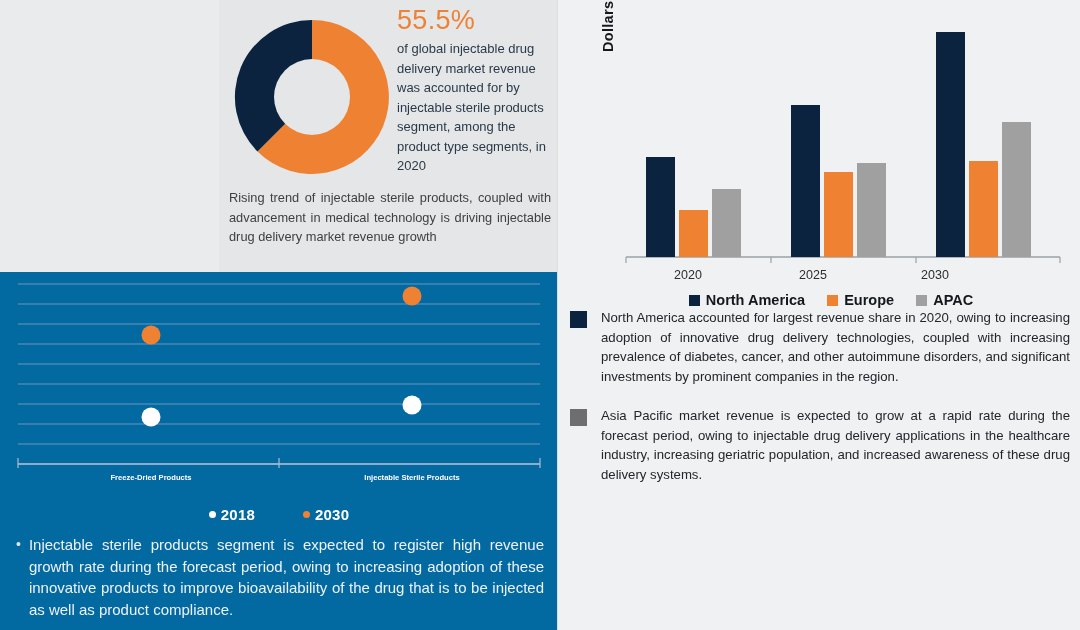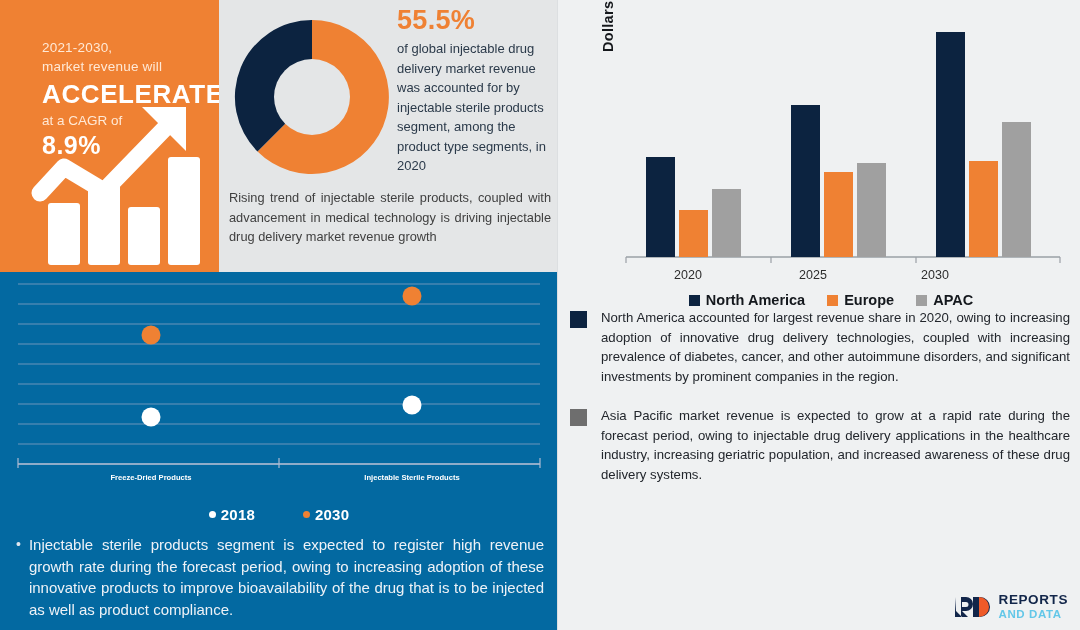"55.5%" .pct-big { font-weight: 700 -> 400 }
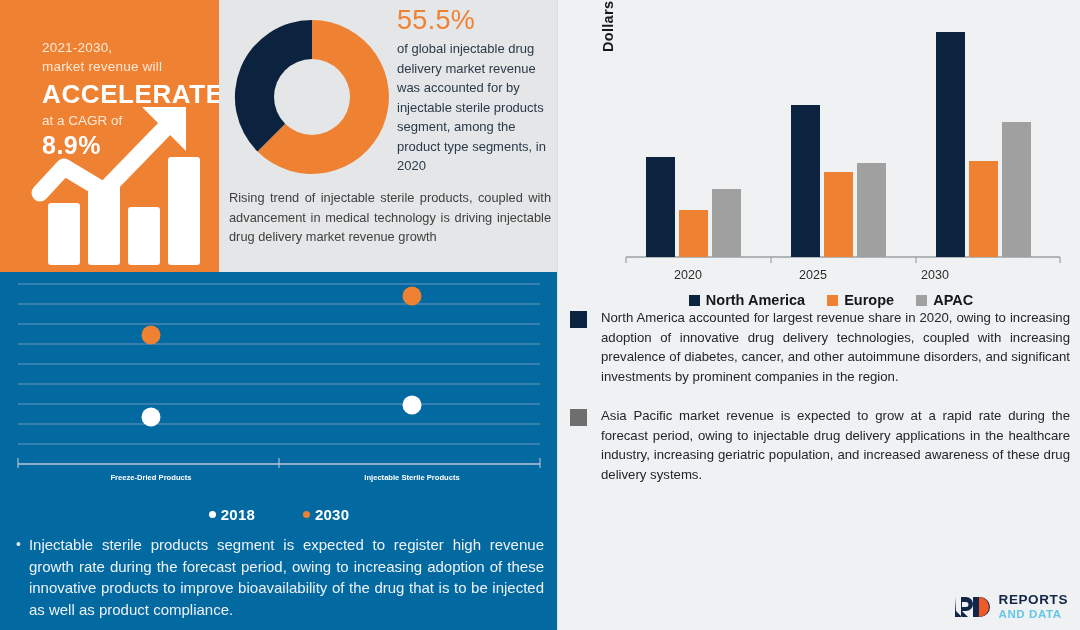"2021-2030," div.cagr-panel { html: <div> <svg> <g> <rect></rect> <rect></rect> <rect></rect> <rect></rect> </g> <path></path> <path></path> </svg> <div> <div>2021-2030,</div> <div>market revenue will</div> <div>ACCELERATE</div> <div>at a CAGR of</div> <div>8.9%</div> </div> </div> -> none }
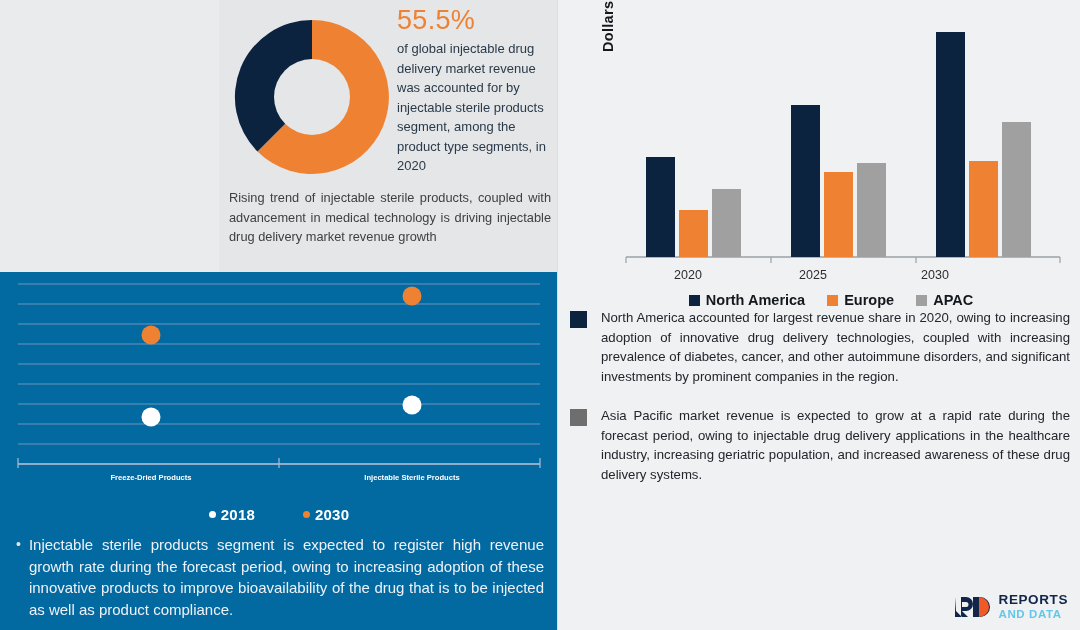"REPORTS" div.logo { html: <div> <svg> <path></path> <path></path> <path></path> <path></path> </svg> <span> <span>REPORTS</span> <span>AND DATA</span> </span> </div> -> none }
